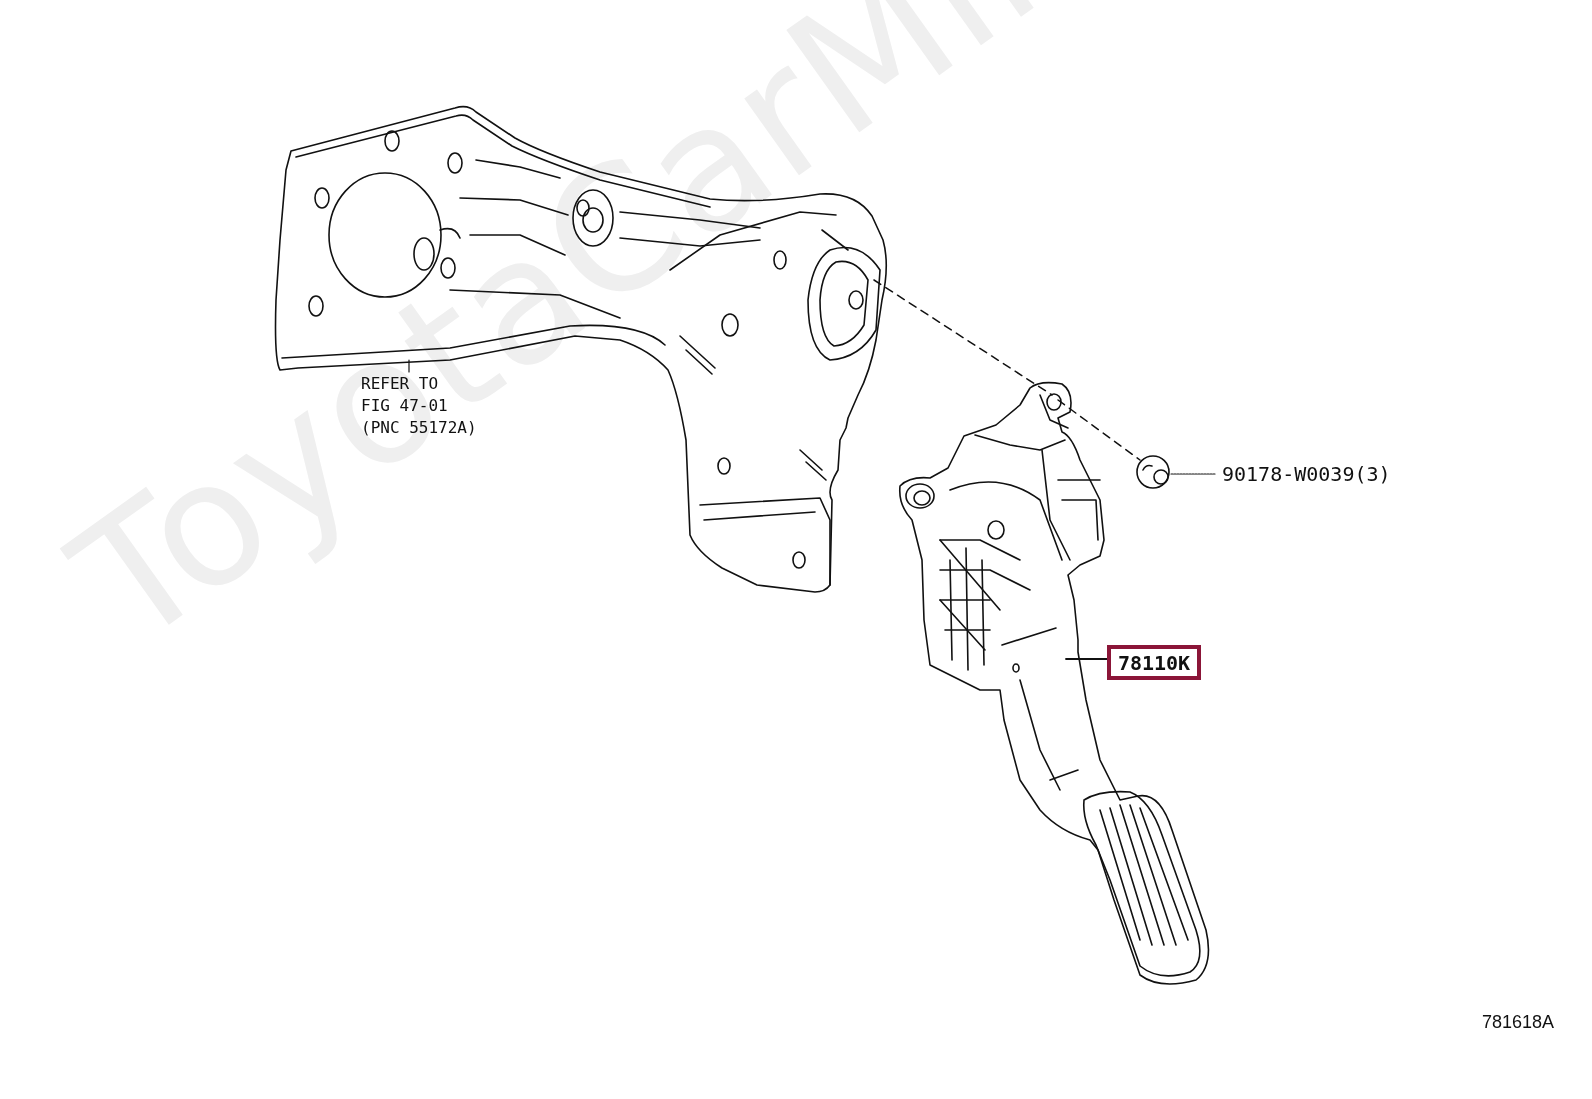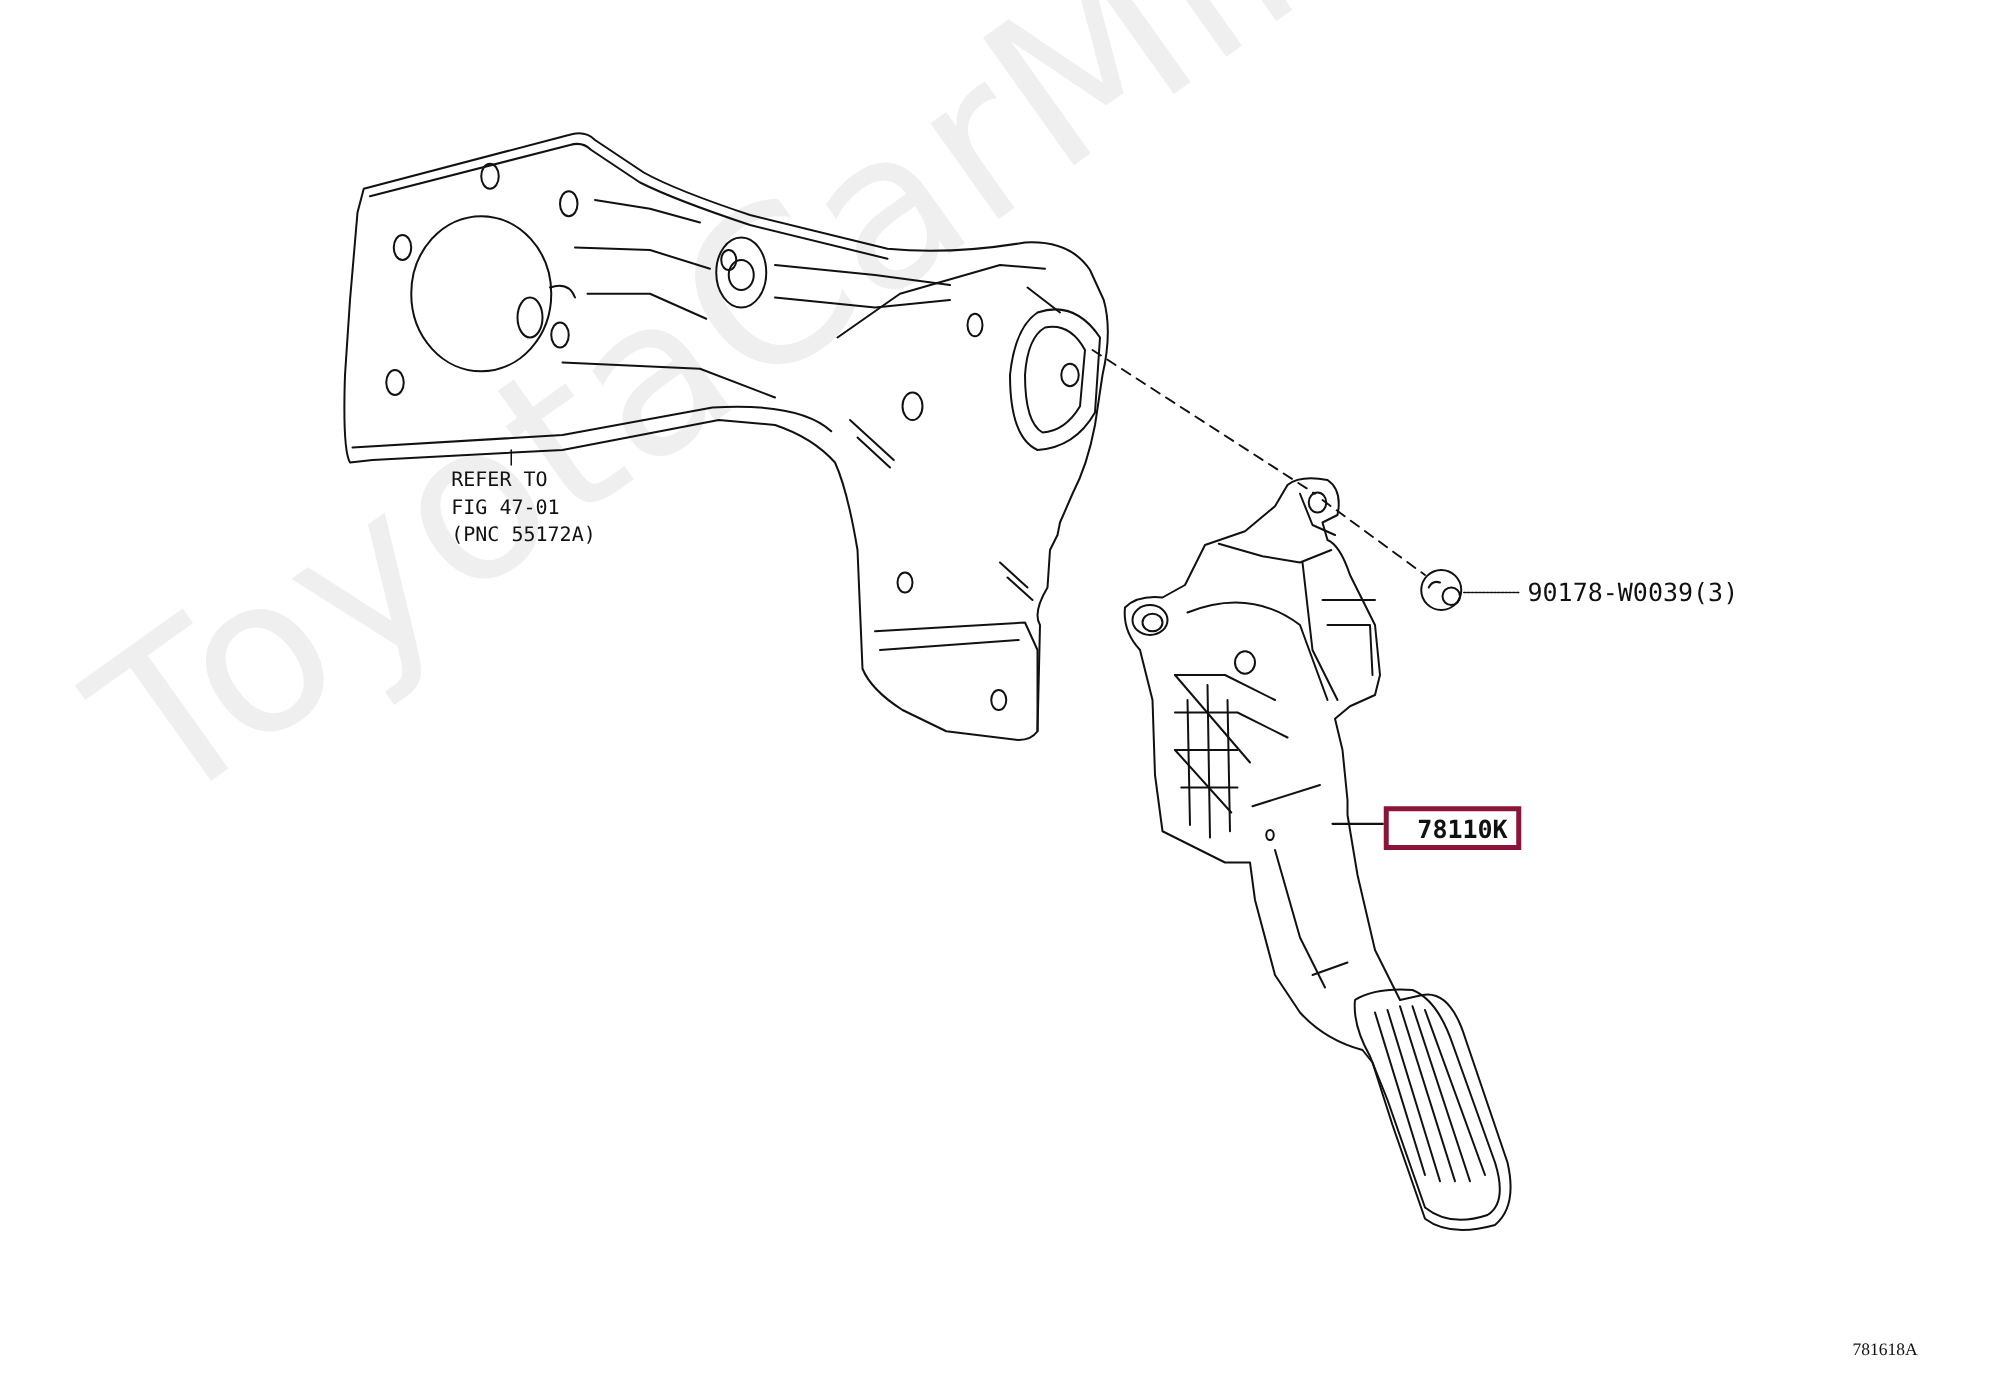"78110K" .part-box { padding-left: 16px -> none }
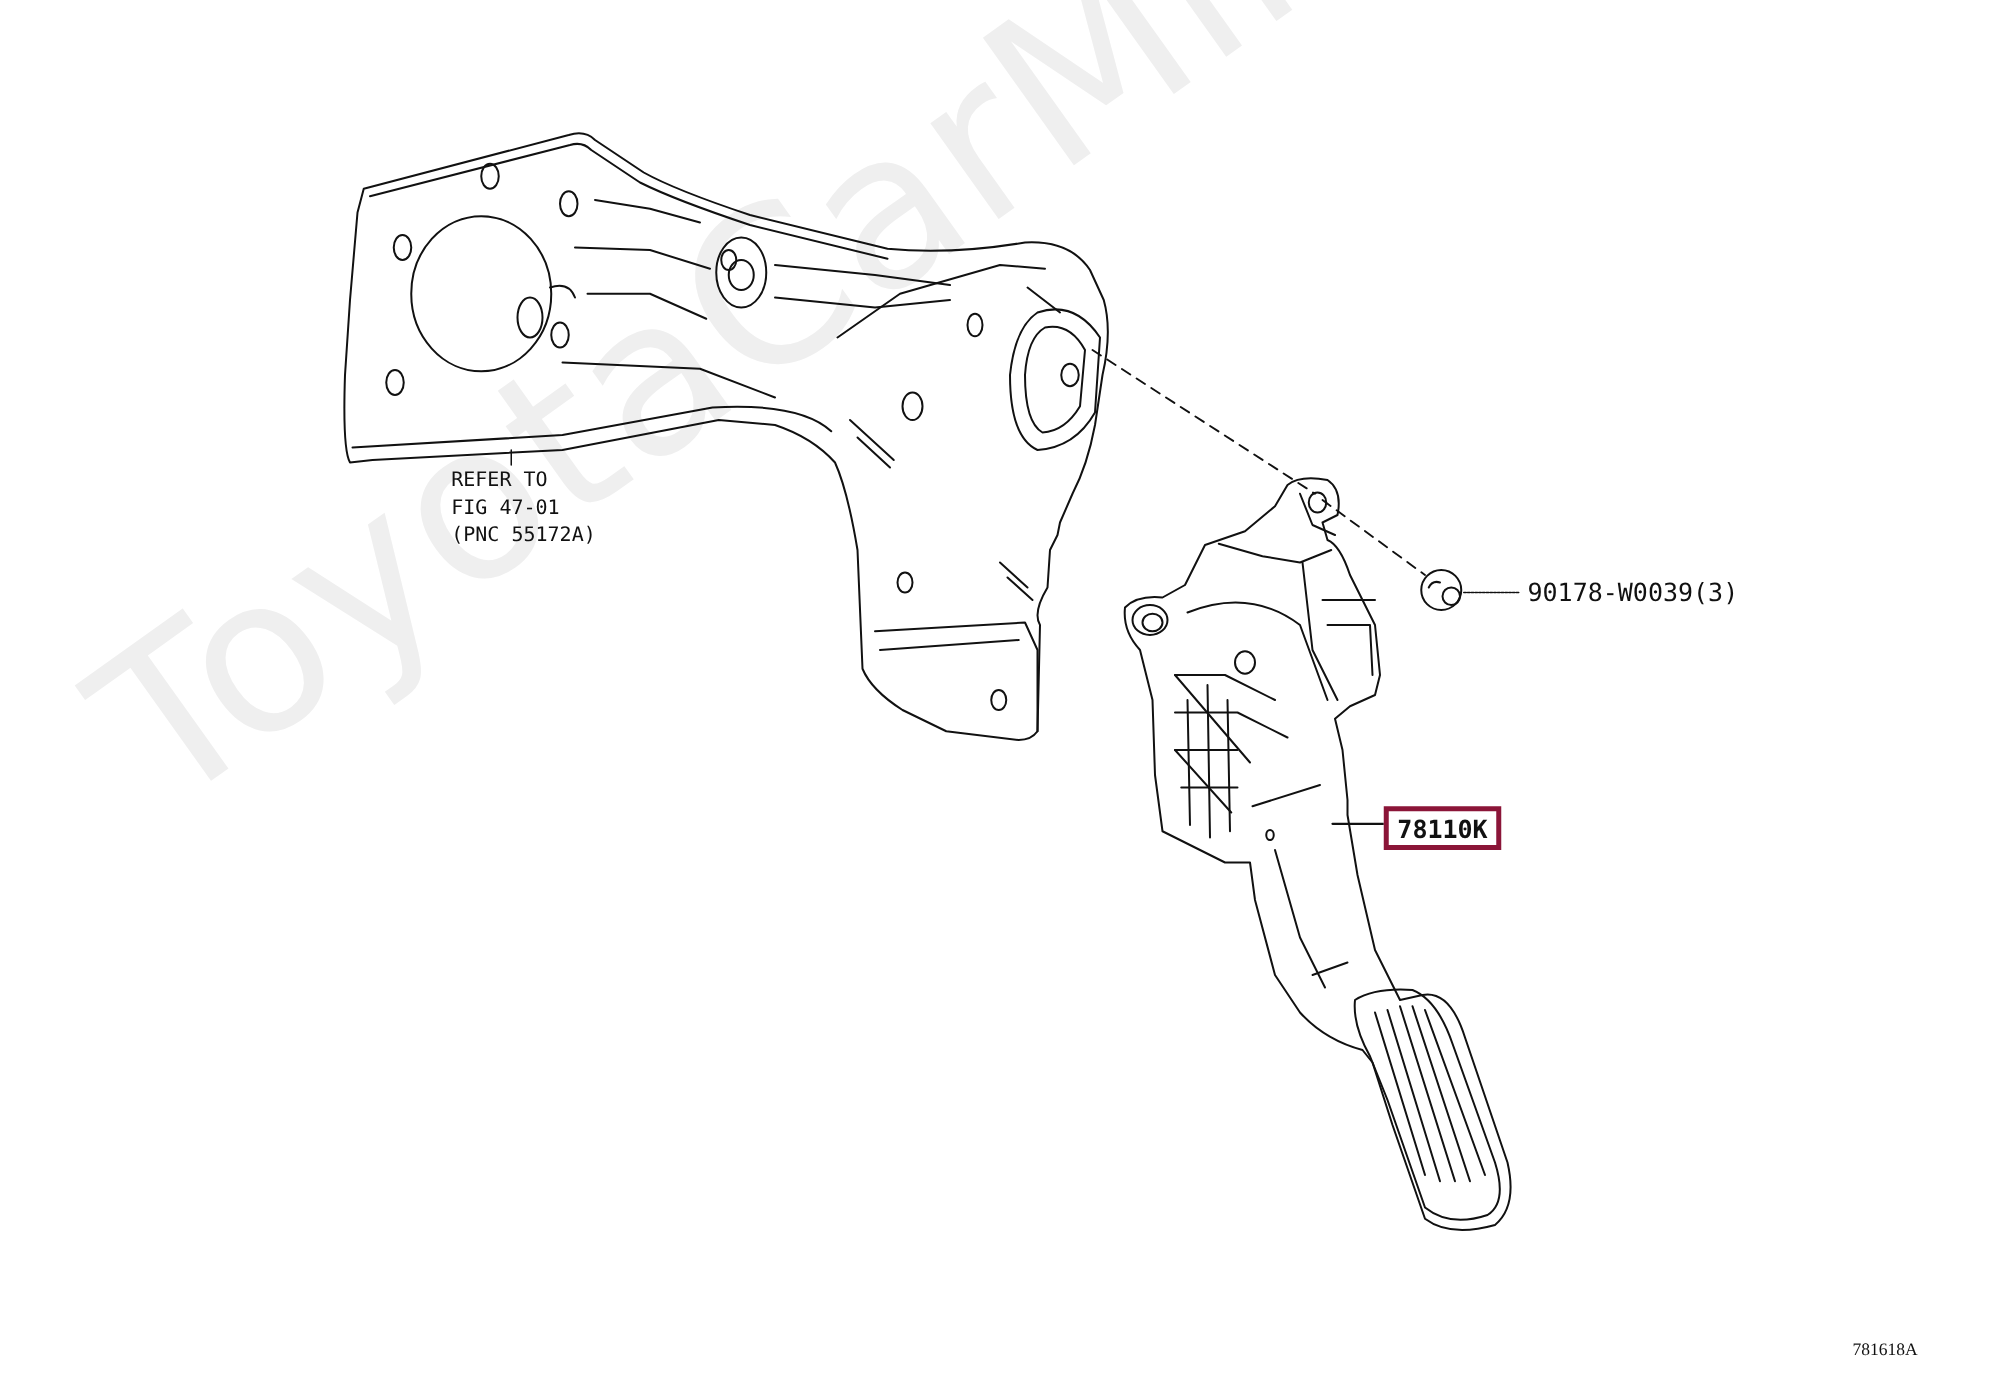"781618A" .fig-id { font-family: Liberation Serif, serif -> Liberation Sans, sans-serif; font-size: 14px -> 18px; top: 1073px -> 1012px }
